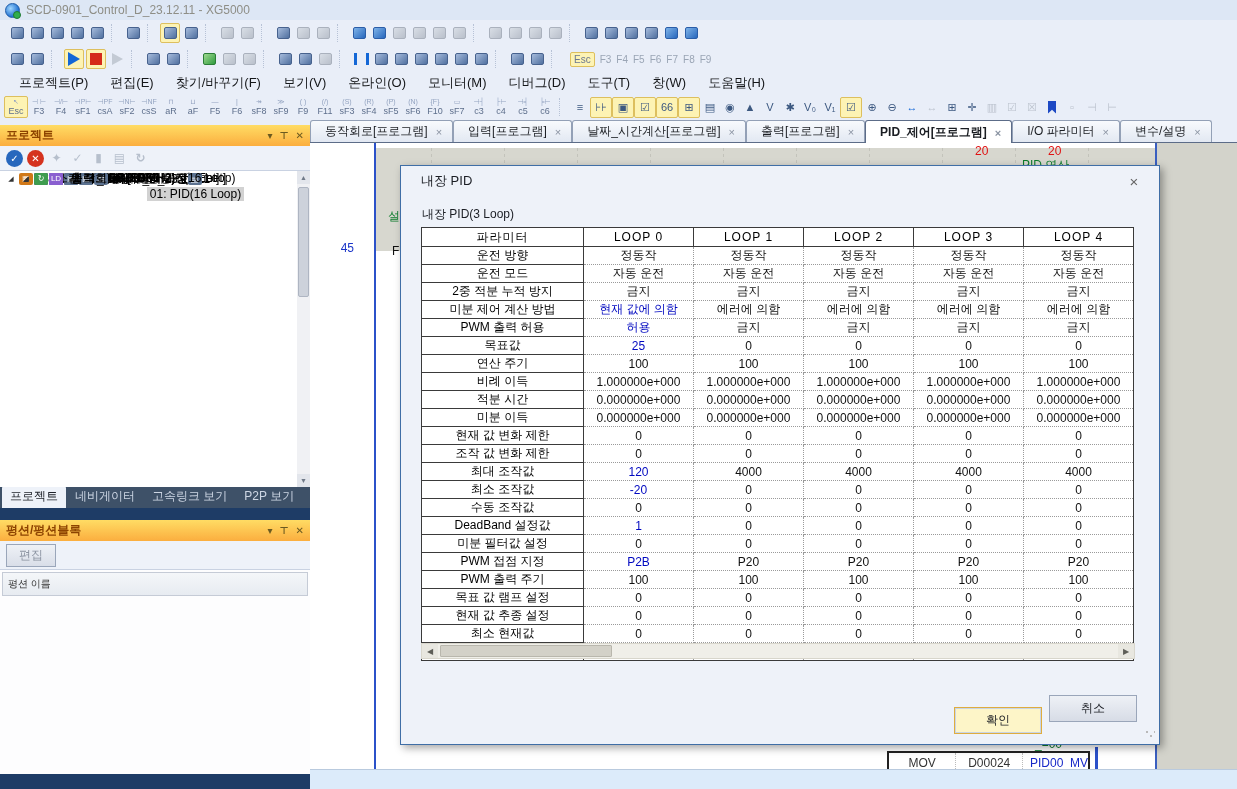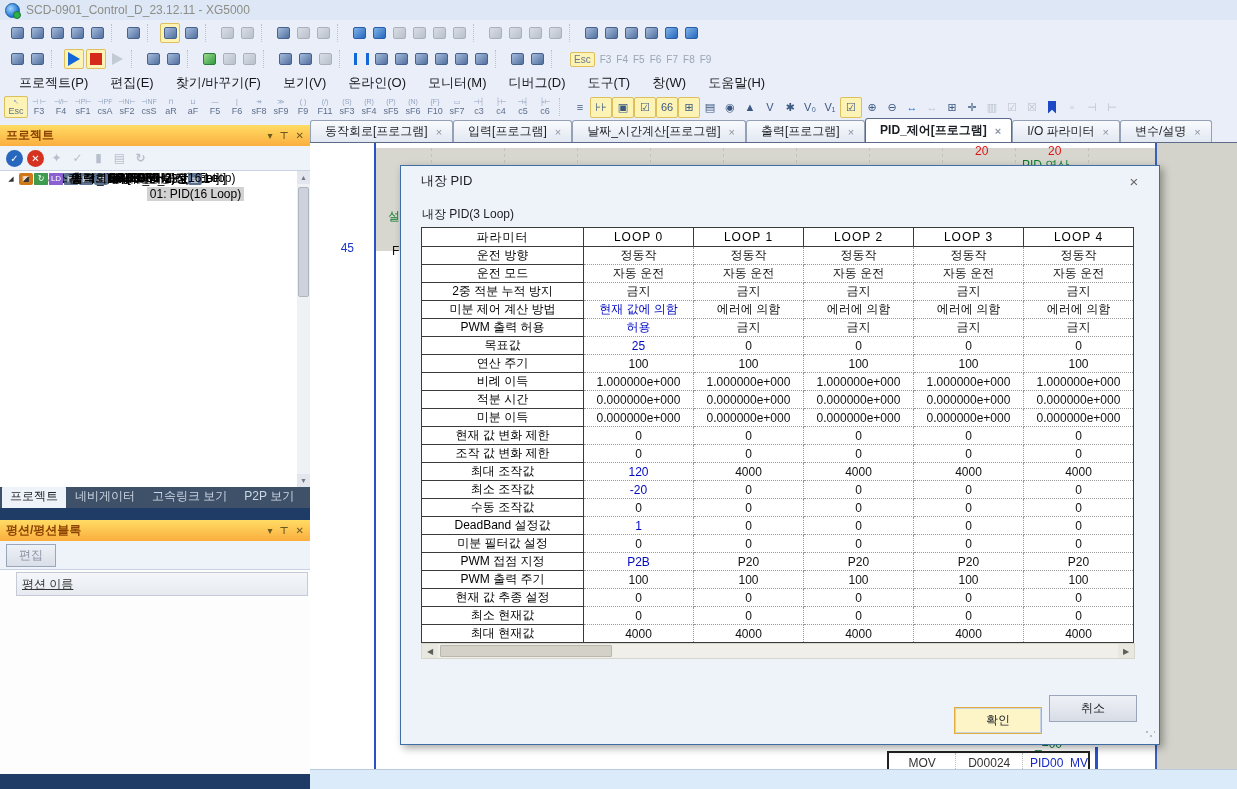"동작회로[프로그램]" #tabstrip { align-items: flex-end -> none }
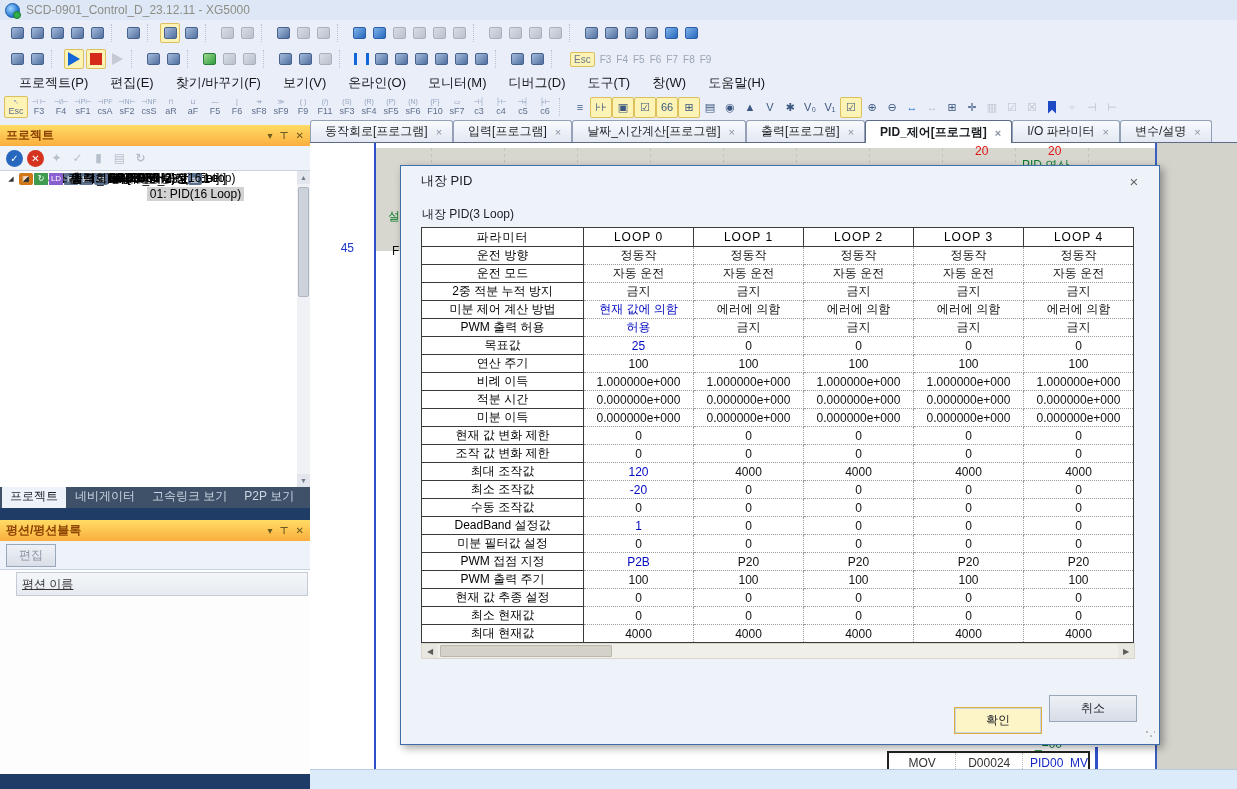"평션 이름" .fnlisthead { font-size: 12px -> 10px; margin: 2px 2px 0 16px -> 2px 2px 0 2px; text-decoration: underline -> none }
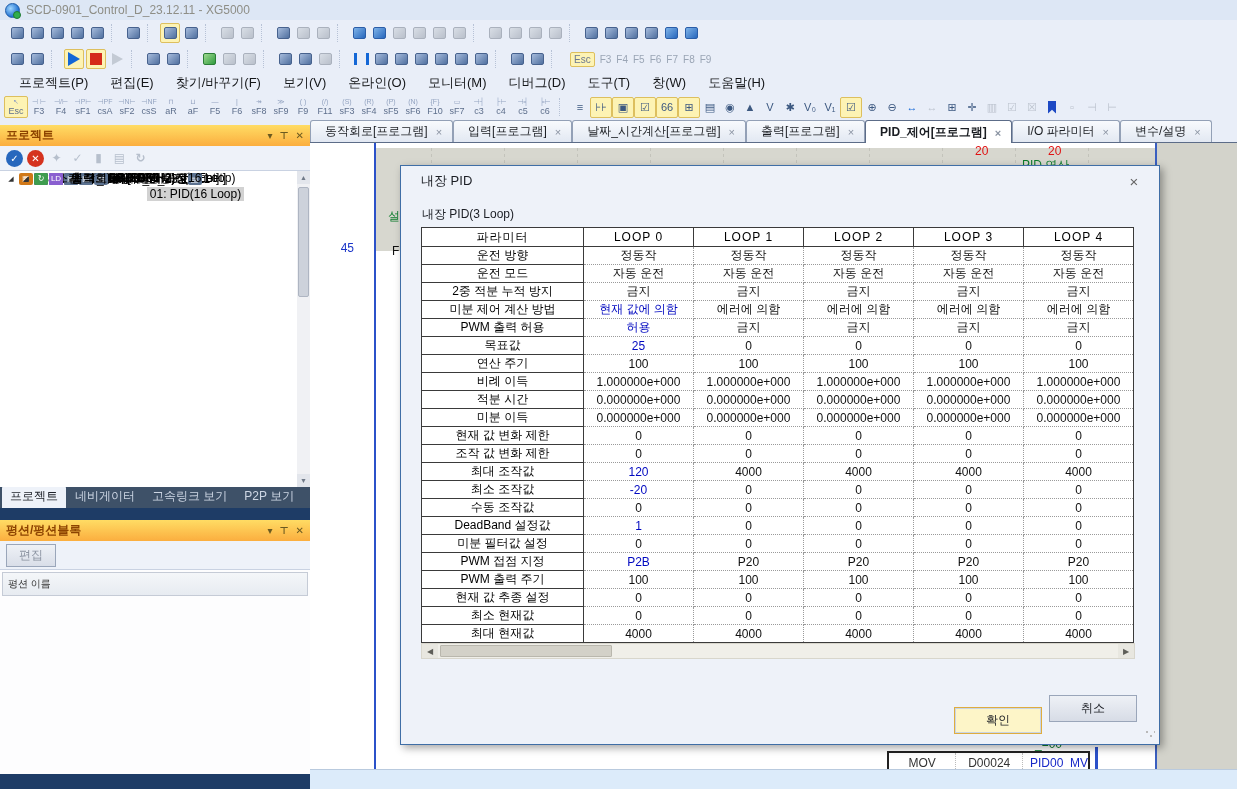"목표 값 램프 설정" tr { html: none -> <tr> <td>목표 값 램프 설정</td> <td>0</td> <td>0</td> <td>0</td> <td>0</td> <td>0</td> </tr> }
